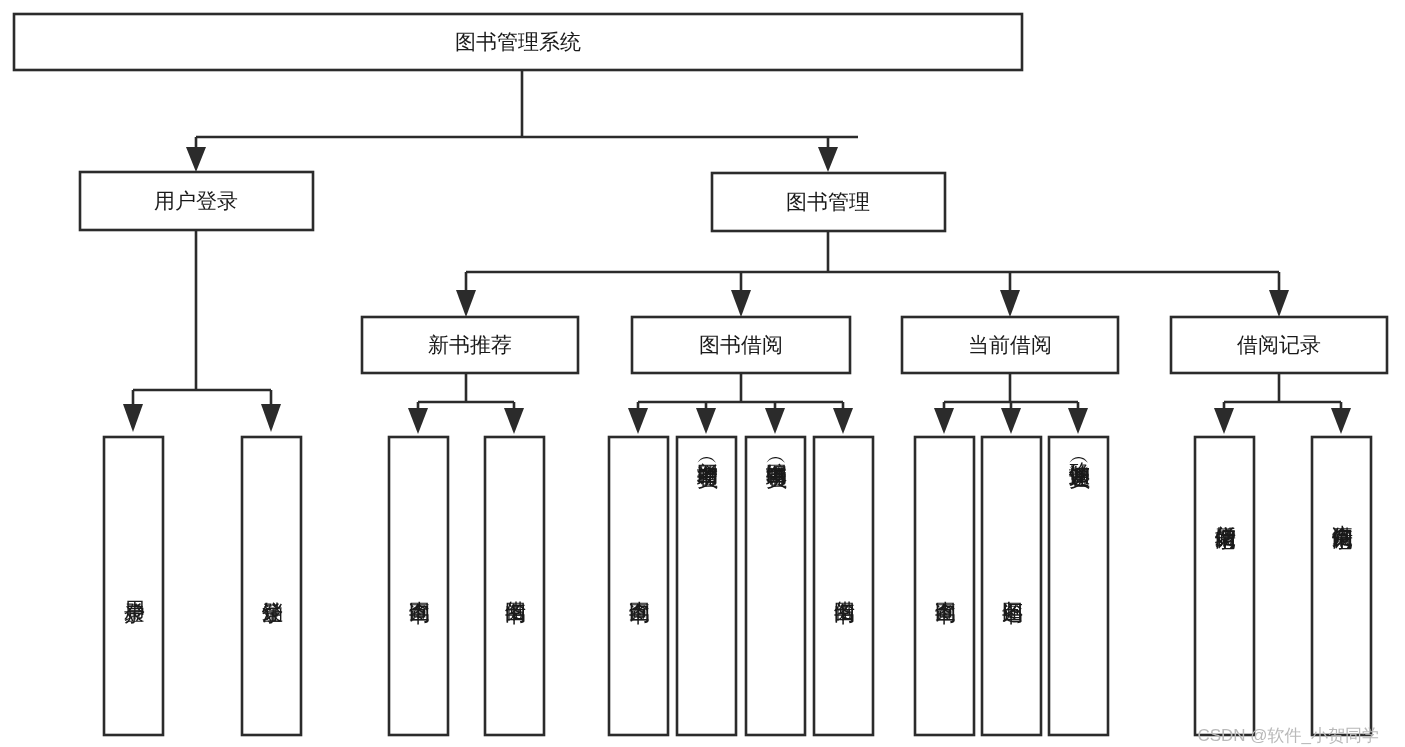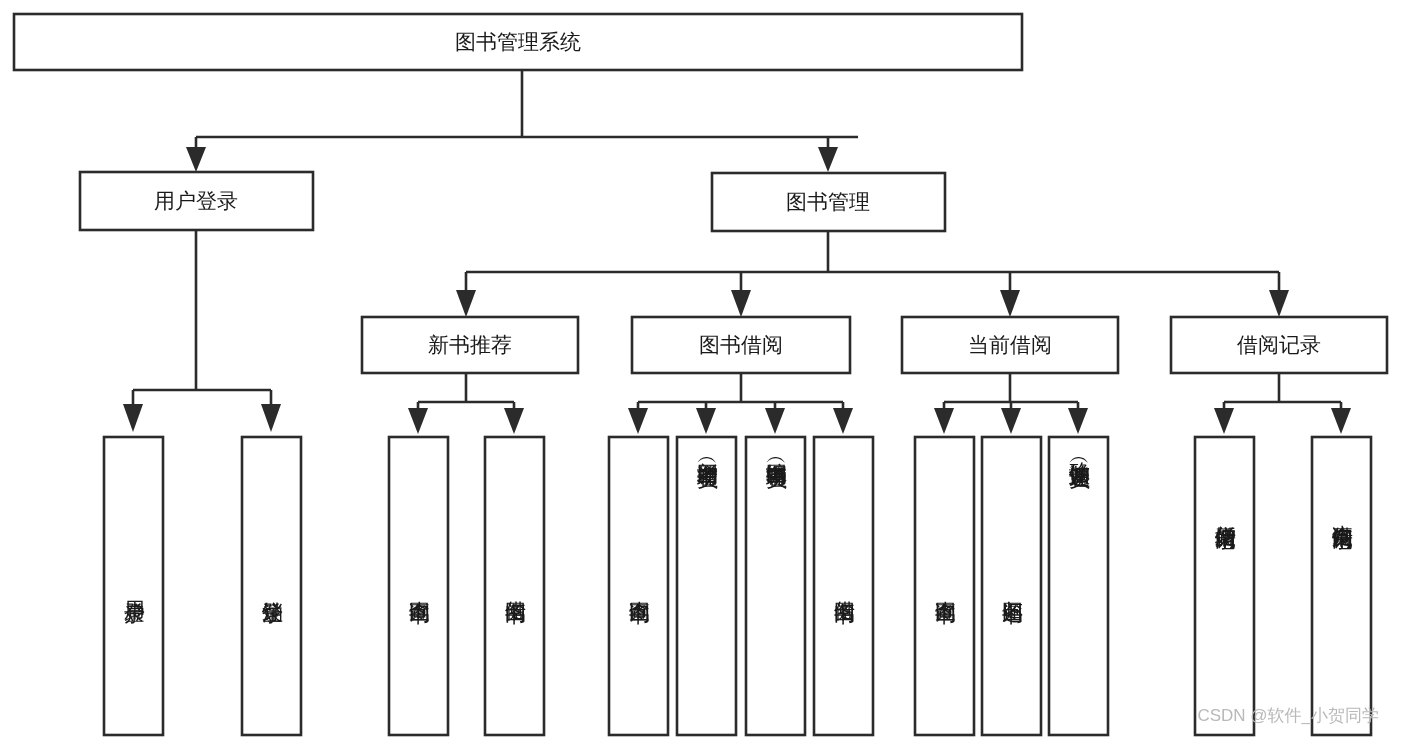"CSDN @软件_小贺同学" .watermark { bottom: 20px -> 0 }
